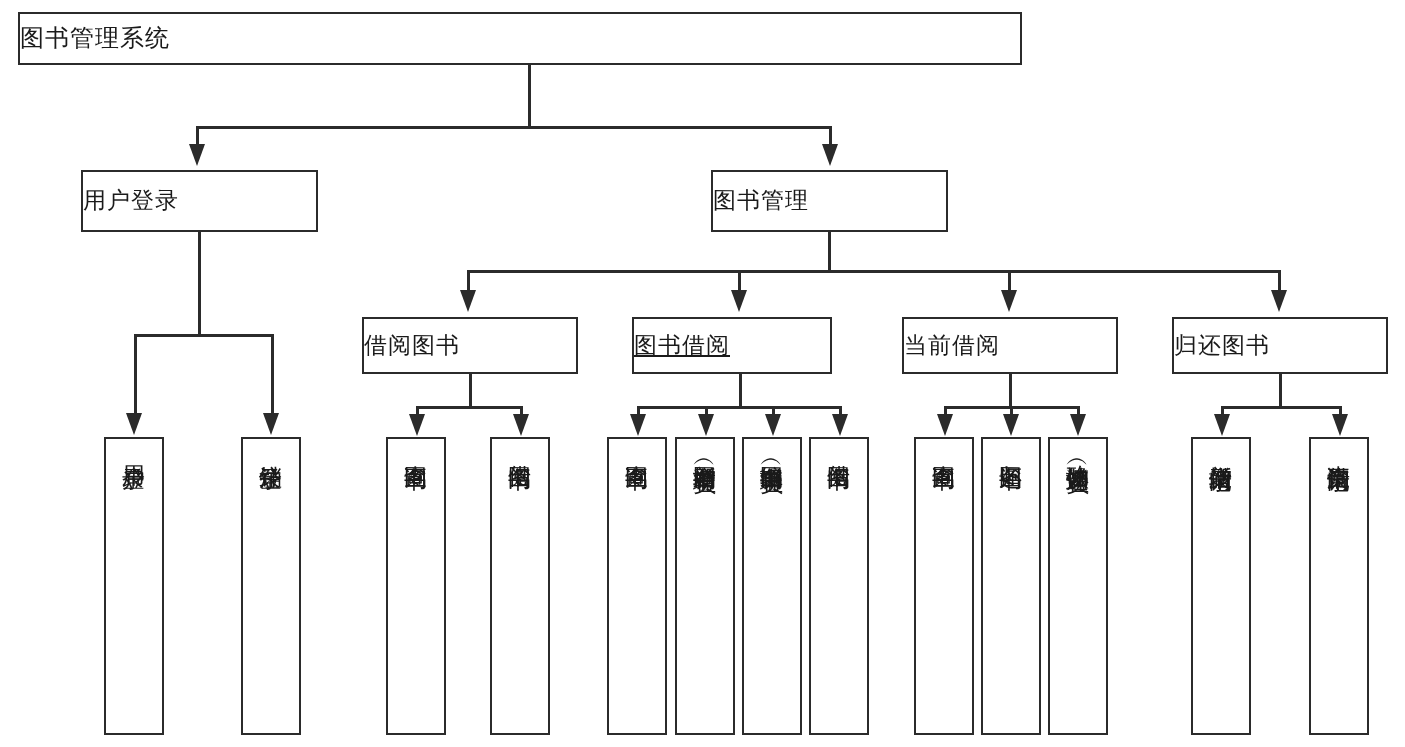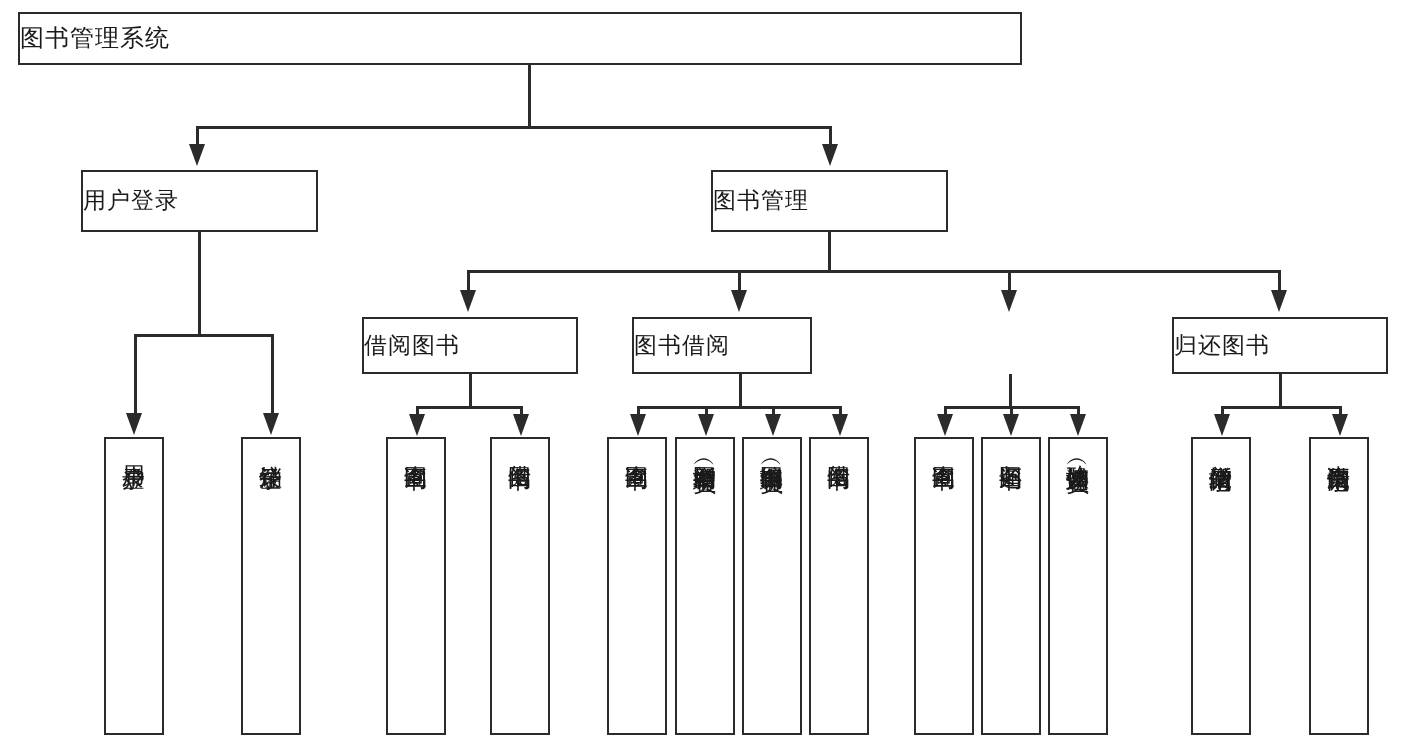"图书借阅" div.node { text-decoration: none -> underline; width: 180px -> 200px }
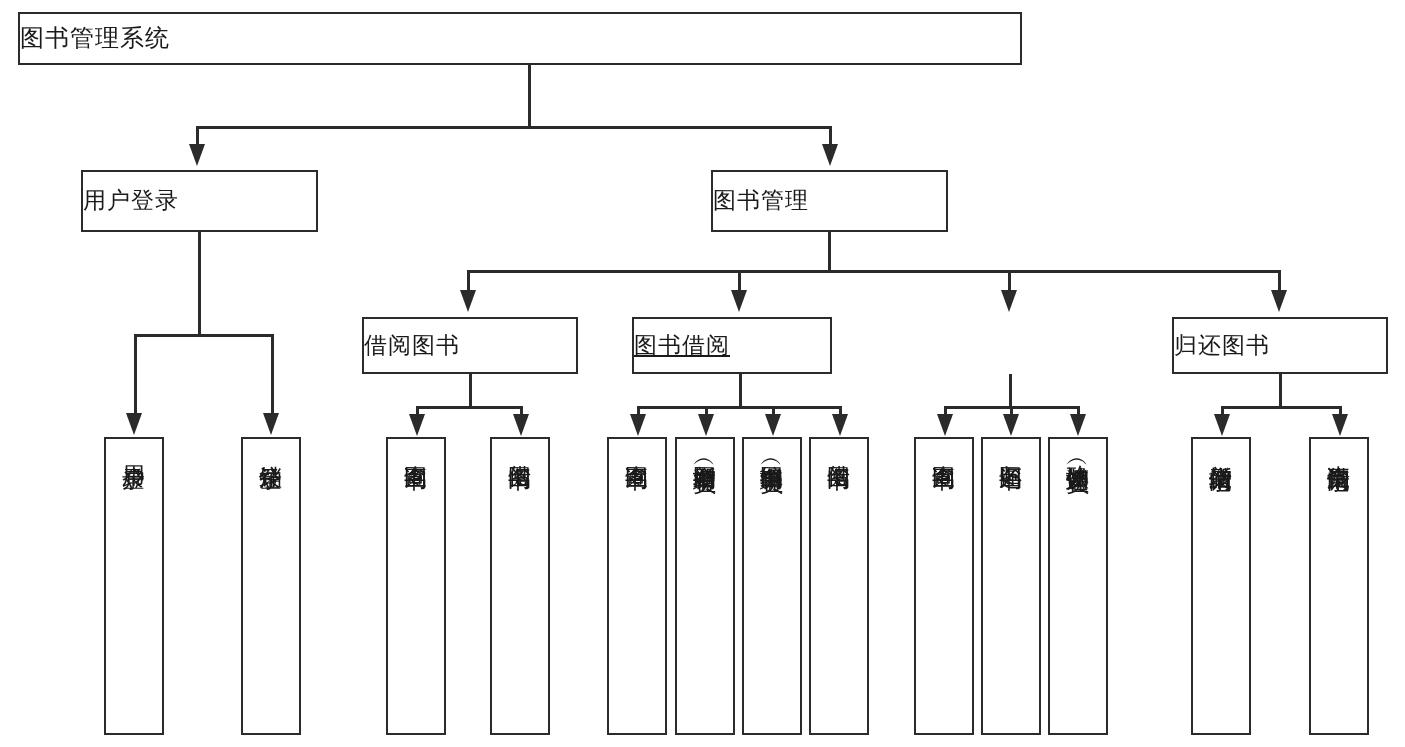"当前借阅" div.node { html: none -> <div> <span>当前借阅</span> </div> }
